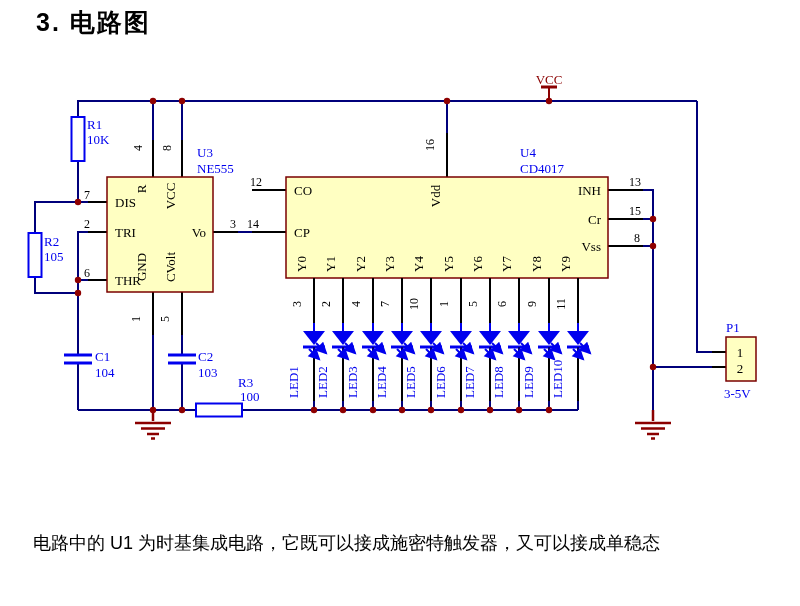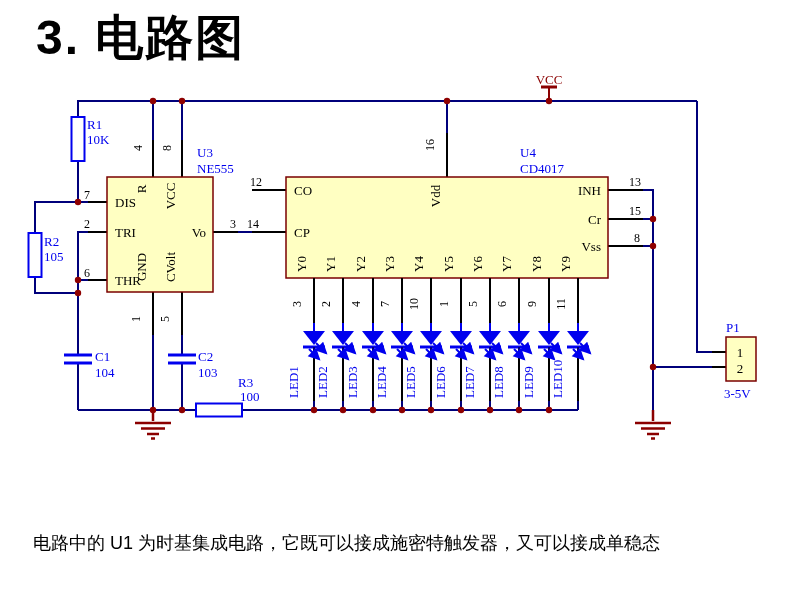"3. 电路图" .title { font-size: 48px -> 25px }
